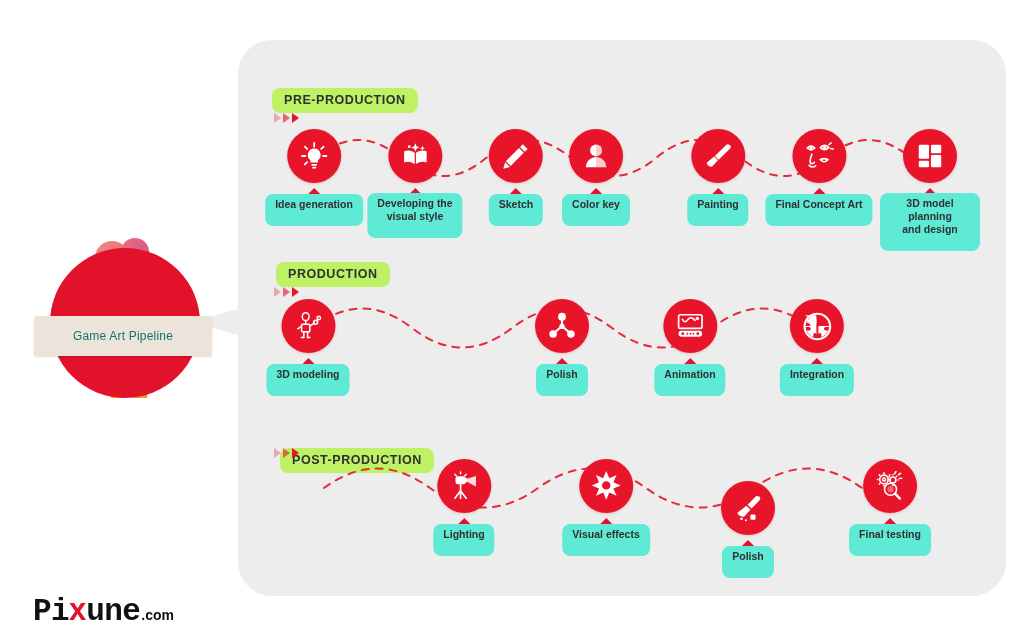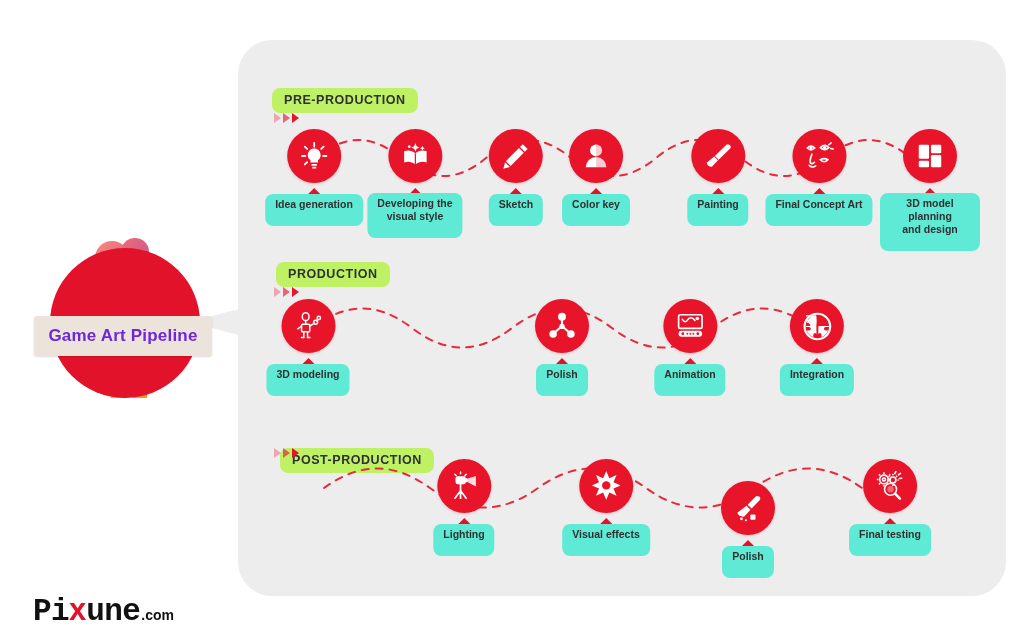"Game Art Pipeline" .sign span { color: #6d28d9 -> #0f766e; font-size: 17px -> 12px; font-weight: bold -> normal }
